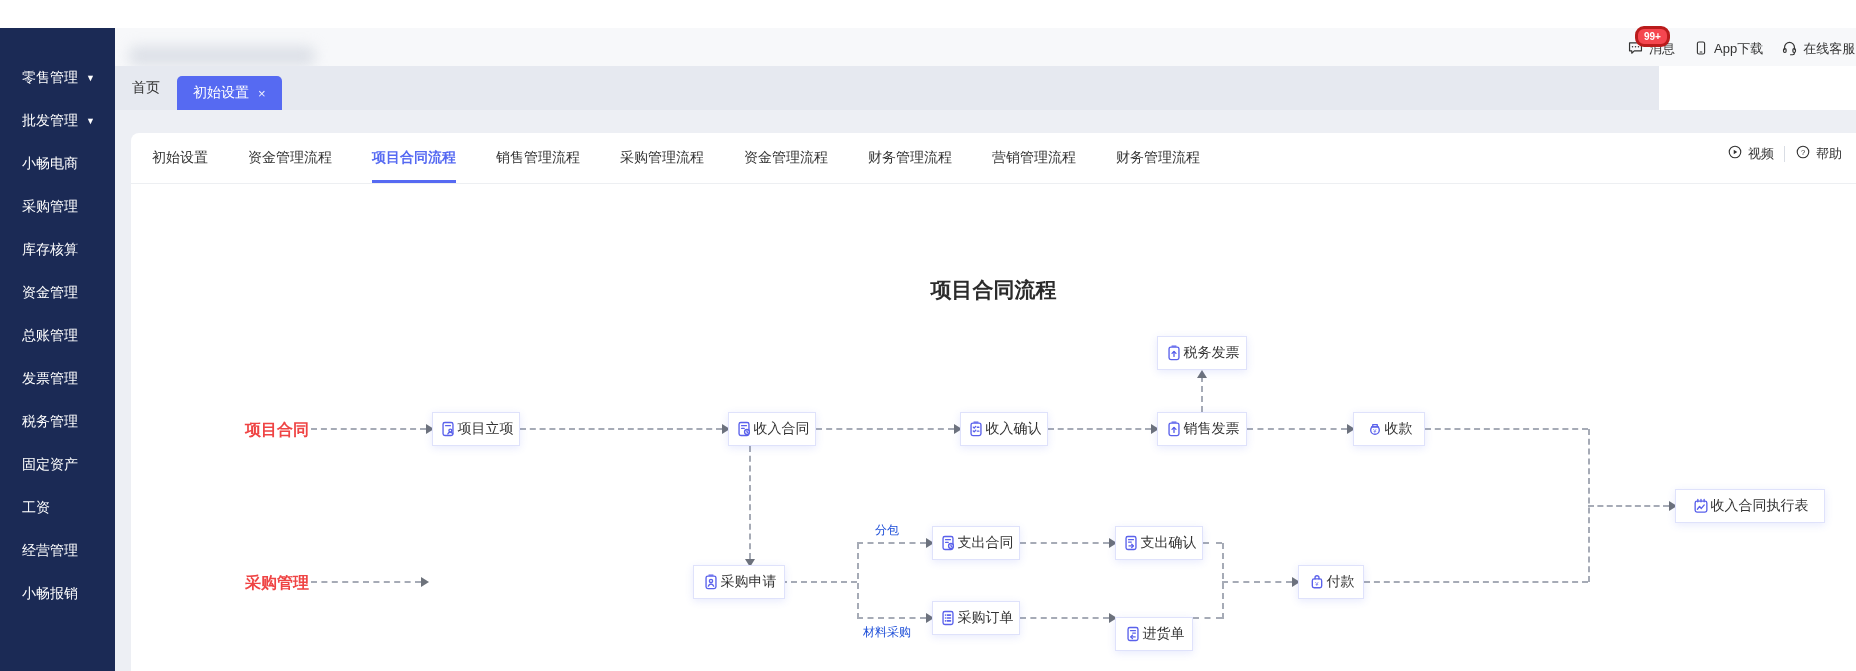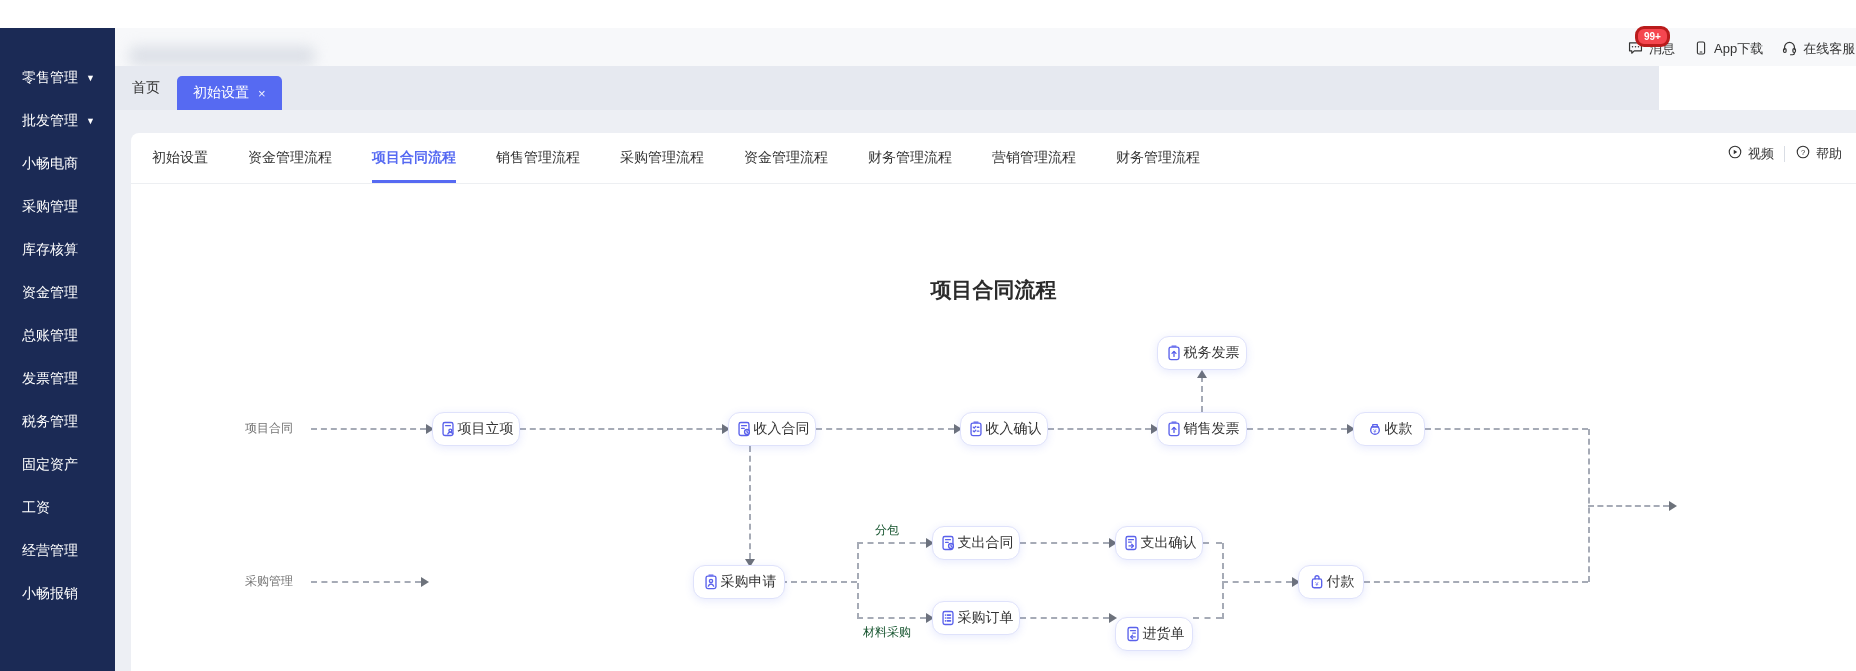"税务发票" .node { border-radius: 12px -> 0 }
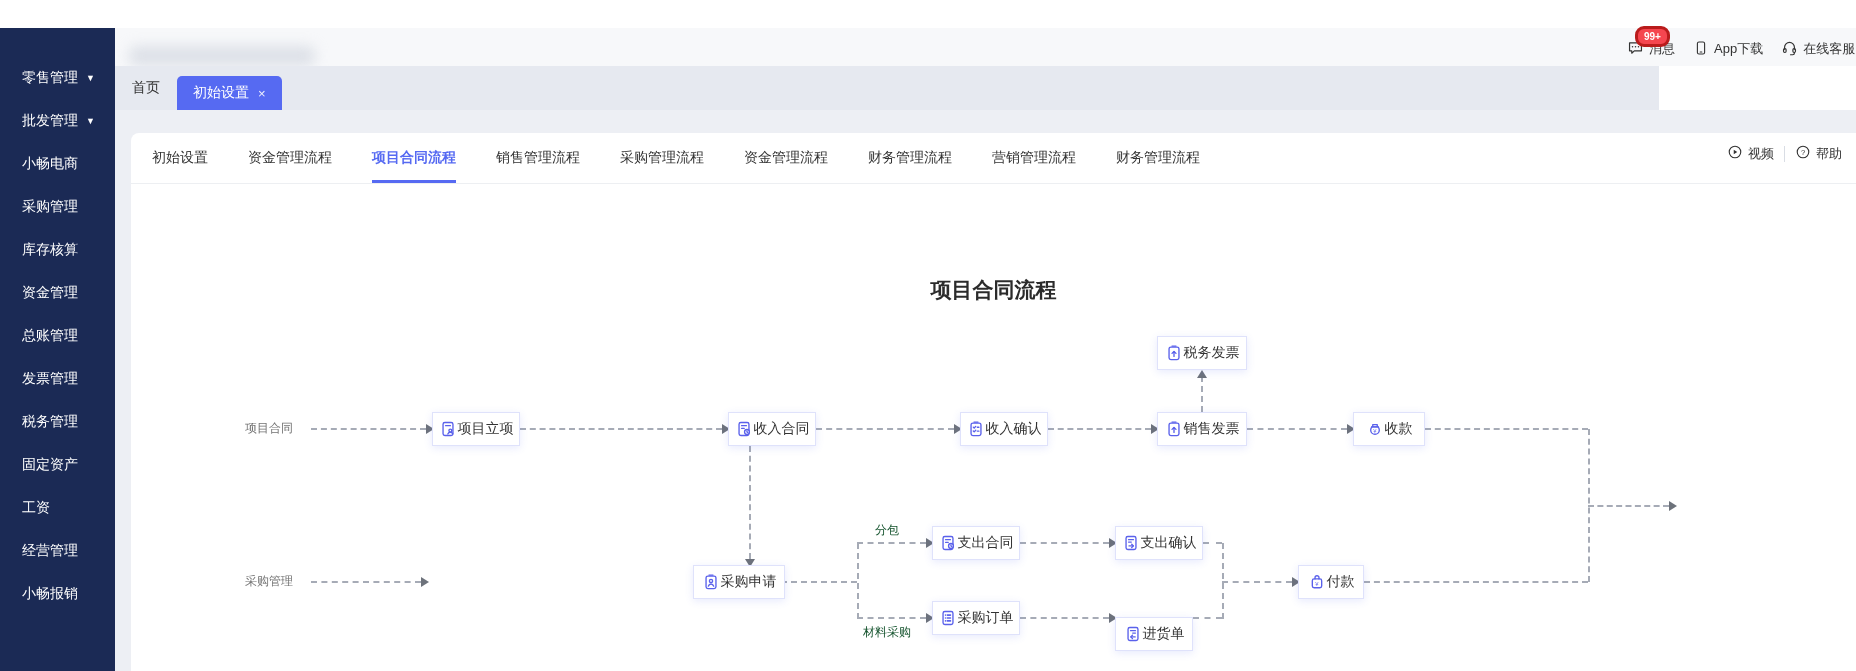"项目合同" .row-label { color: #737373 -> #ef4444; font-size: 12px -> 16px; font-weight: 400 -> 700 }
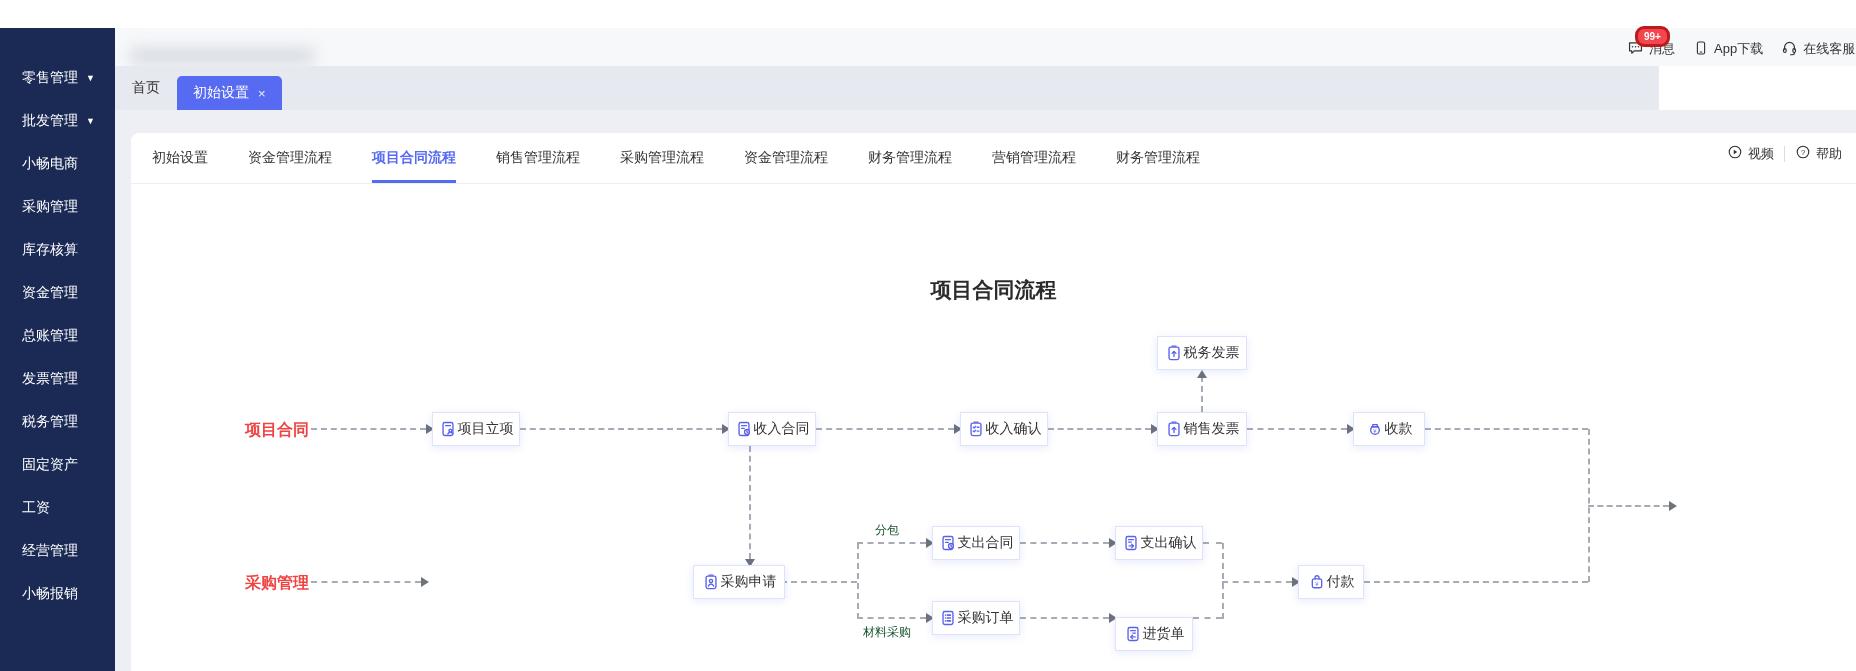"收入合同执行表" div.node { html: none -> <div> <span> <svg> <rect></rect> <path></path> <path></path> </svg> </span> <span>收入合同执行表</span> </div> }
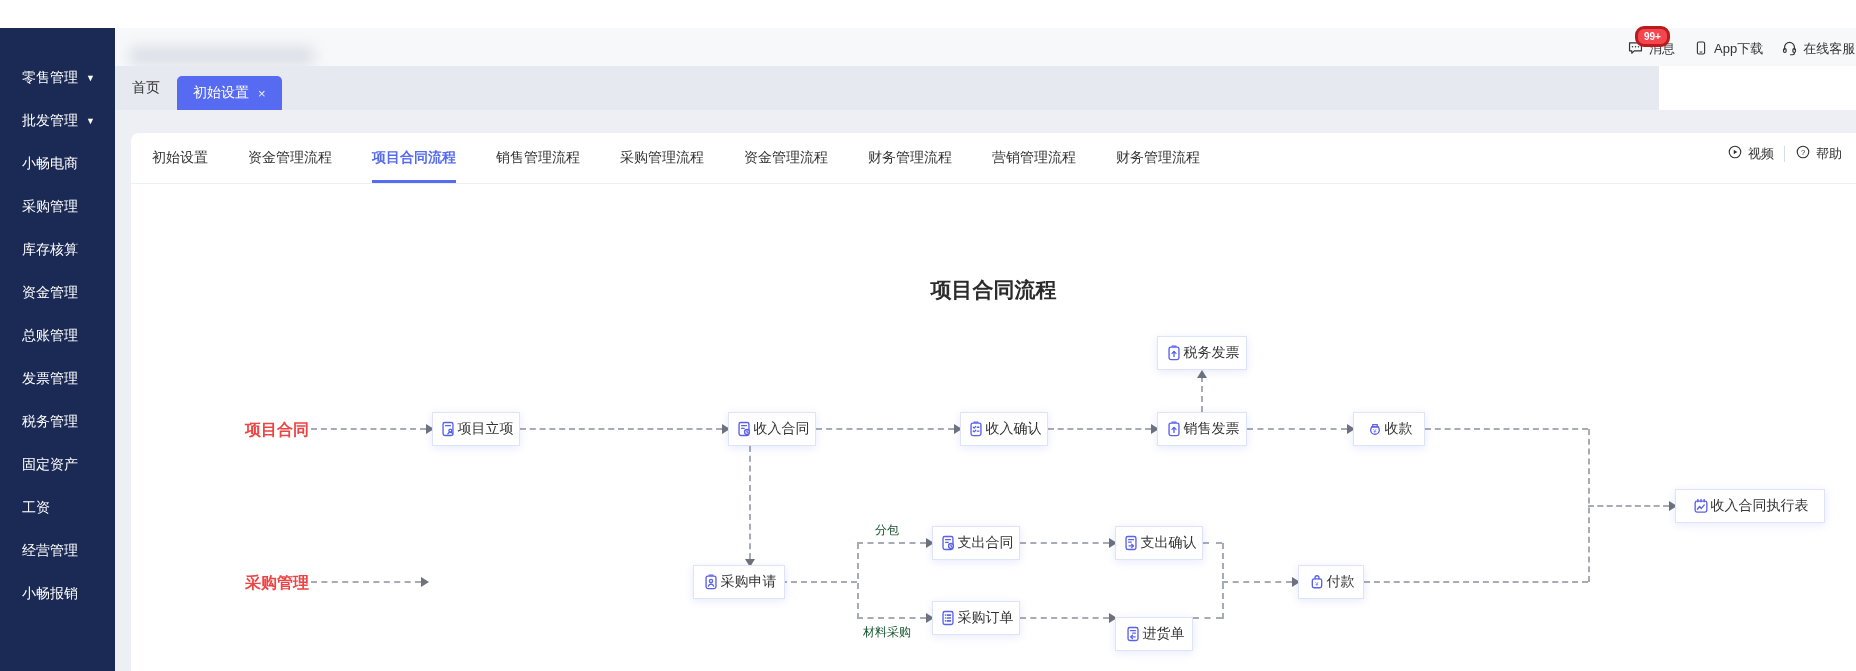"分包" .branch-label { color: #14532d -> #1d4ed8 }
